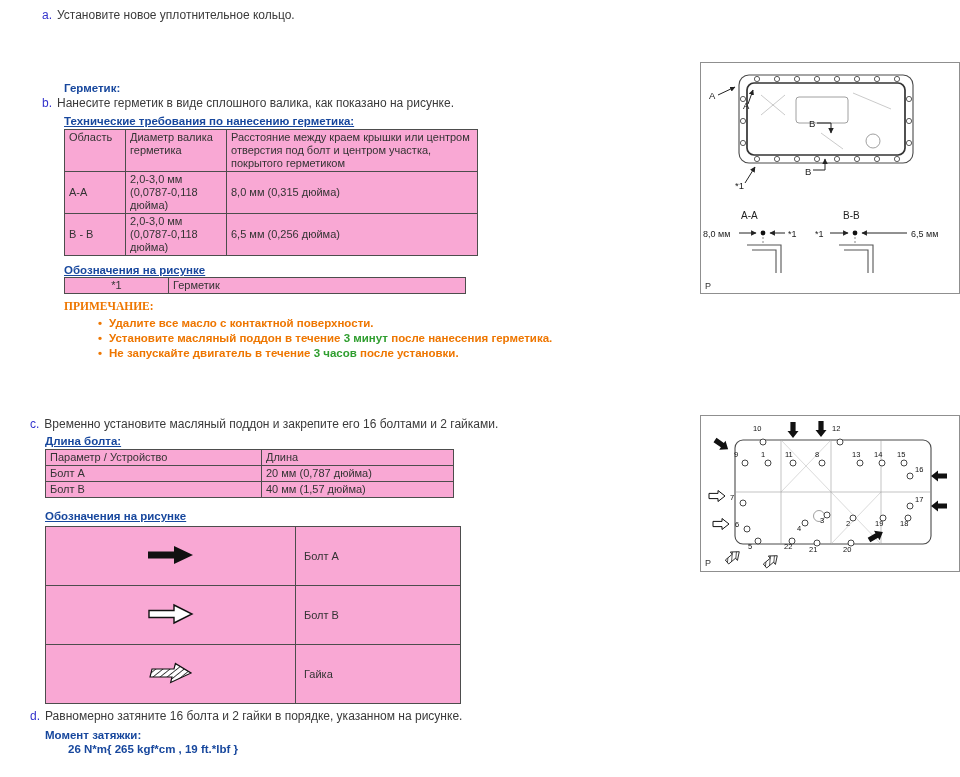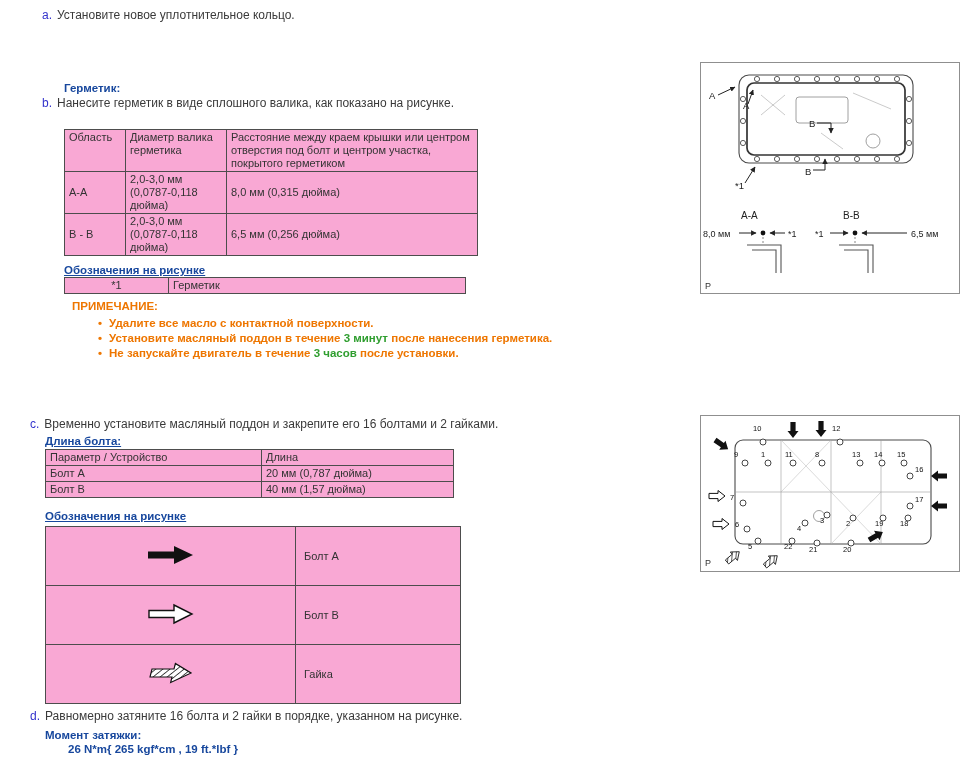"Технические требования по нанесению" div.abs { html: none -> <div>Технические требования по нанесению герметика:</div> }
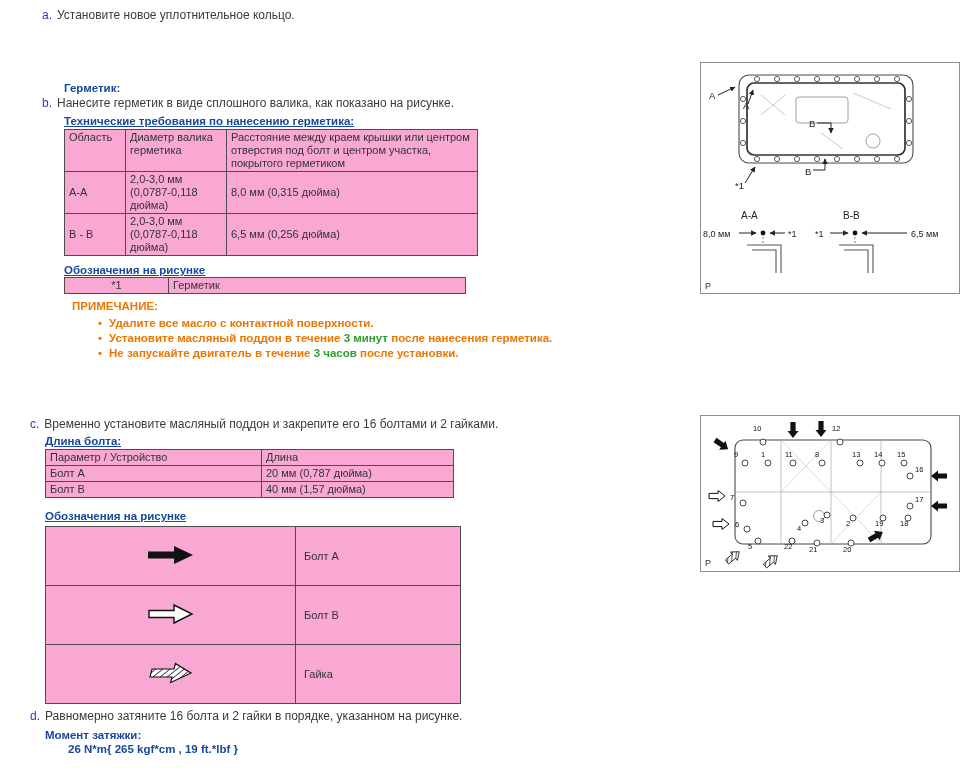"ПРИМЕЧАНИЕ:" div.abs { font-family: none -> Liberation Serif, serif; left: 72px -> 64px }
